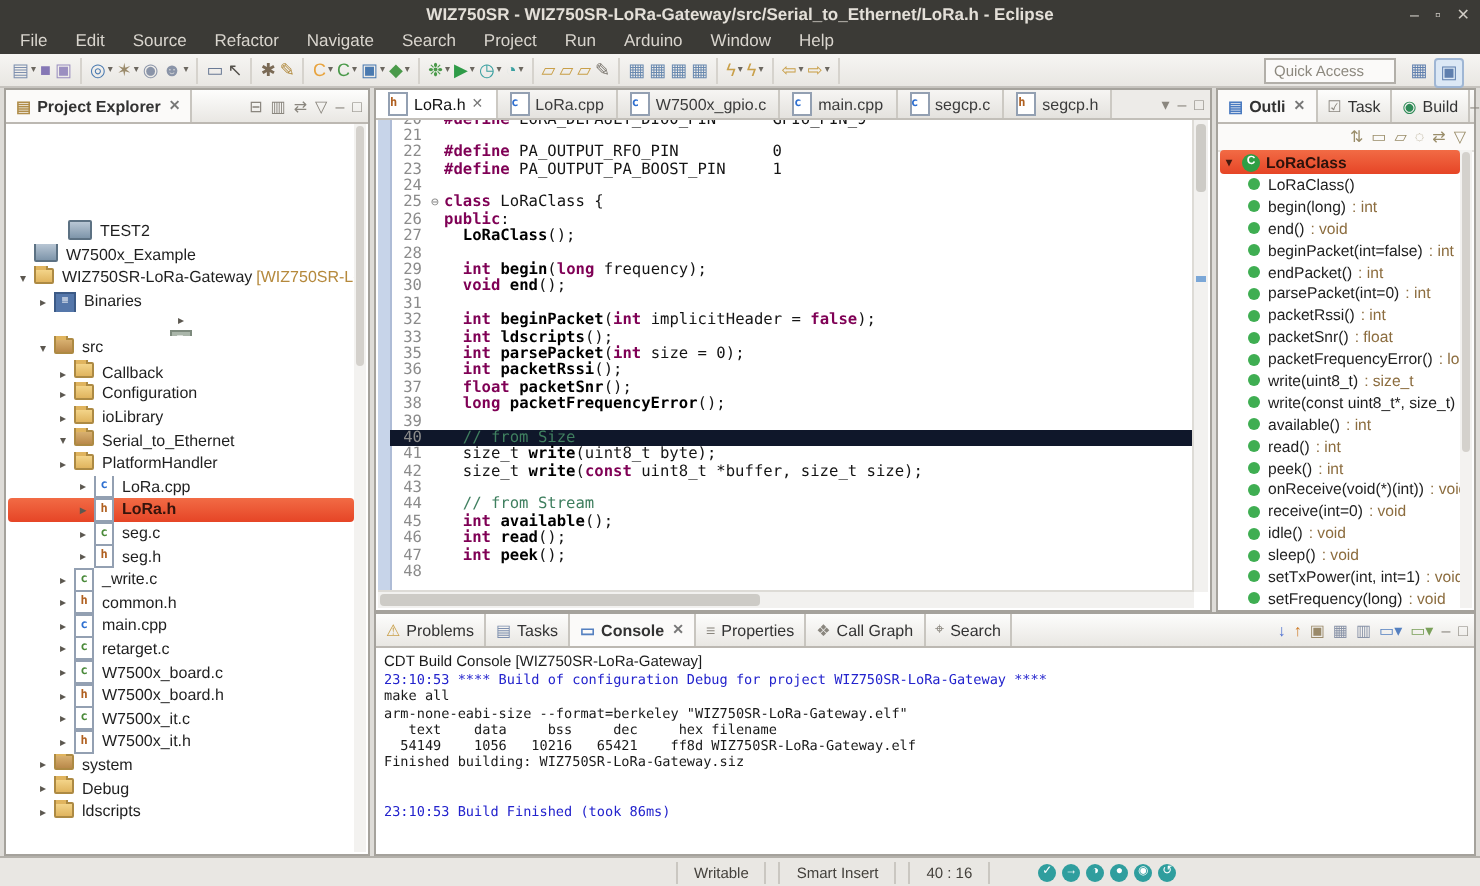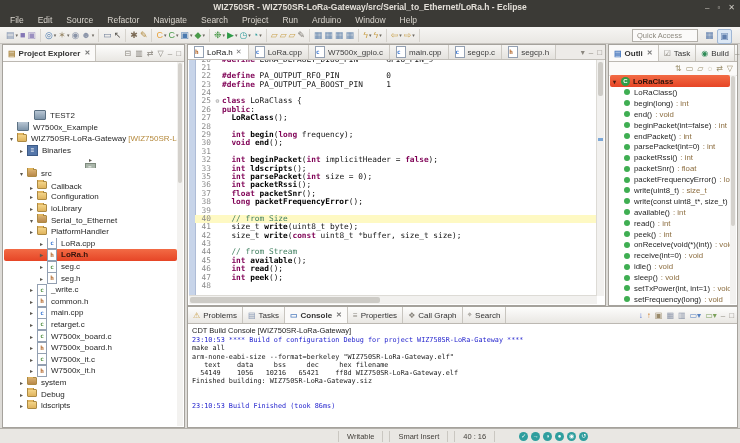"40" .cl.hl { background: #fef9c3 -> #0f172a }
